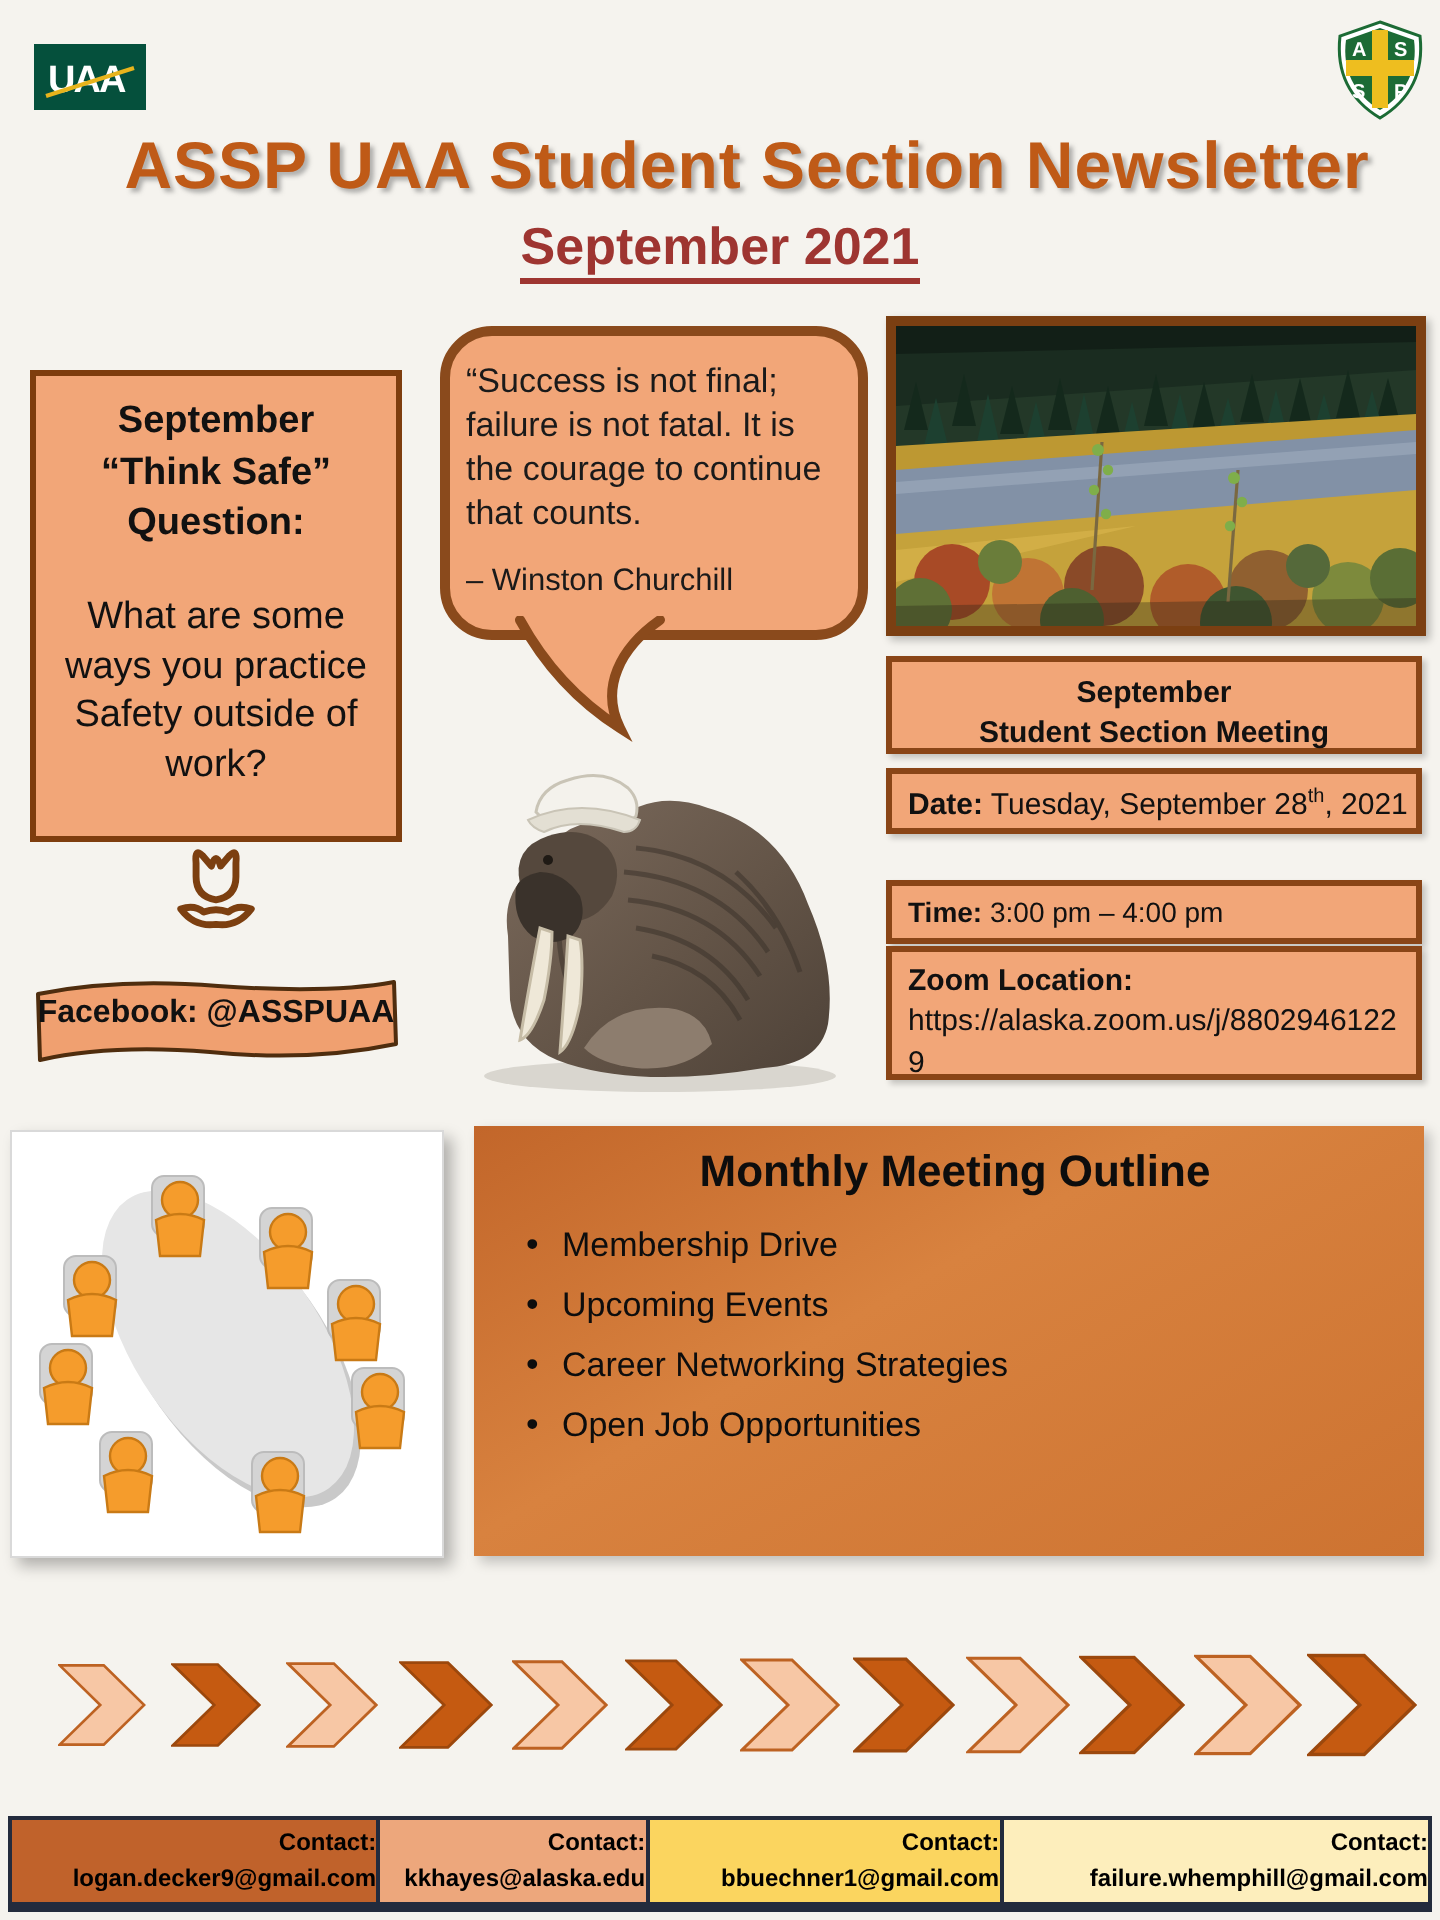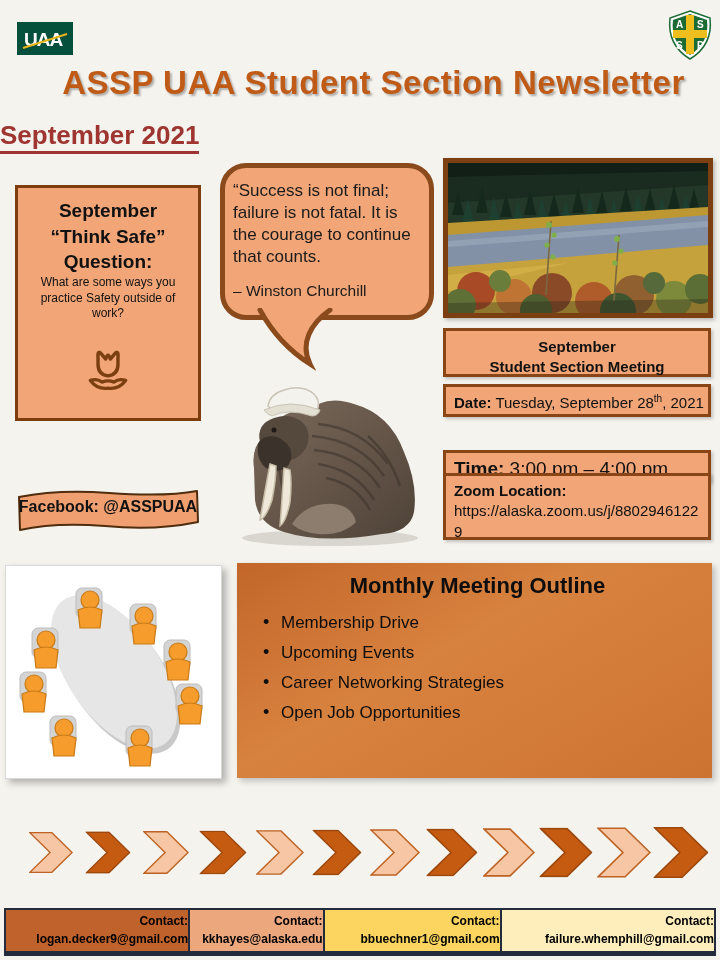"September 2021" .sub-title { text-align: none -> center; top: 120px -> 108px }
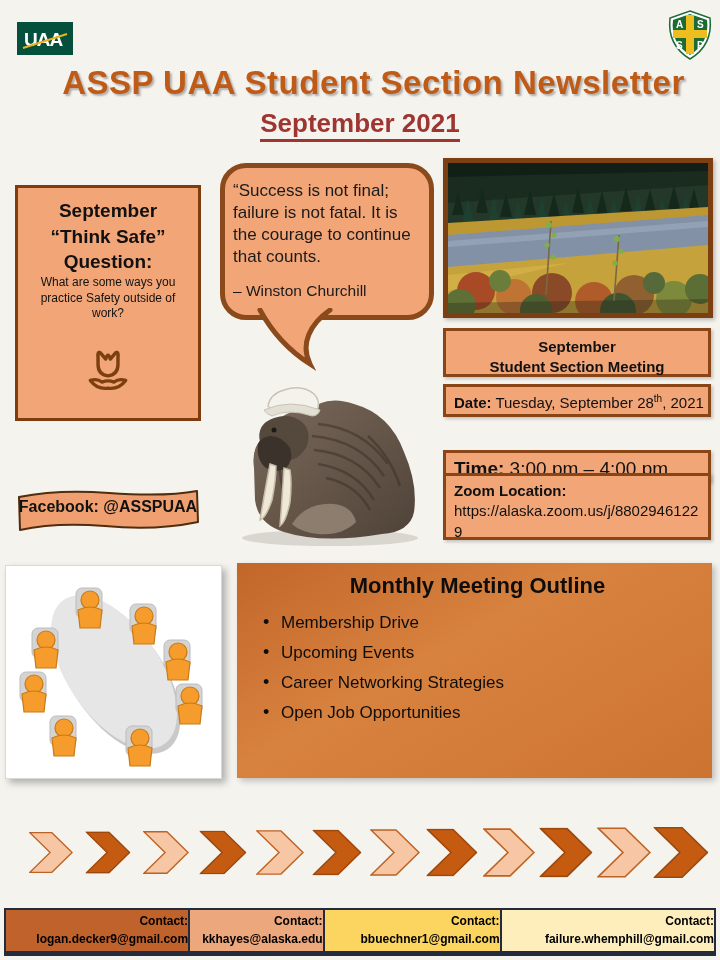"What are some ways you" .qb-body { font-size: 12px -> 19px; margin-top: none -> 22px }
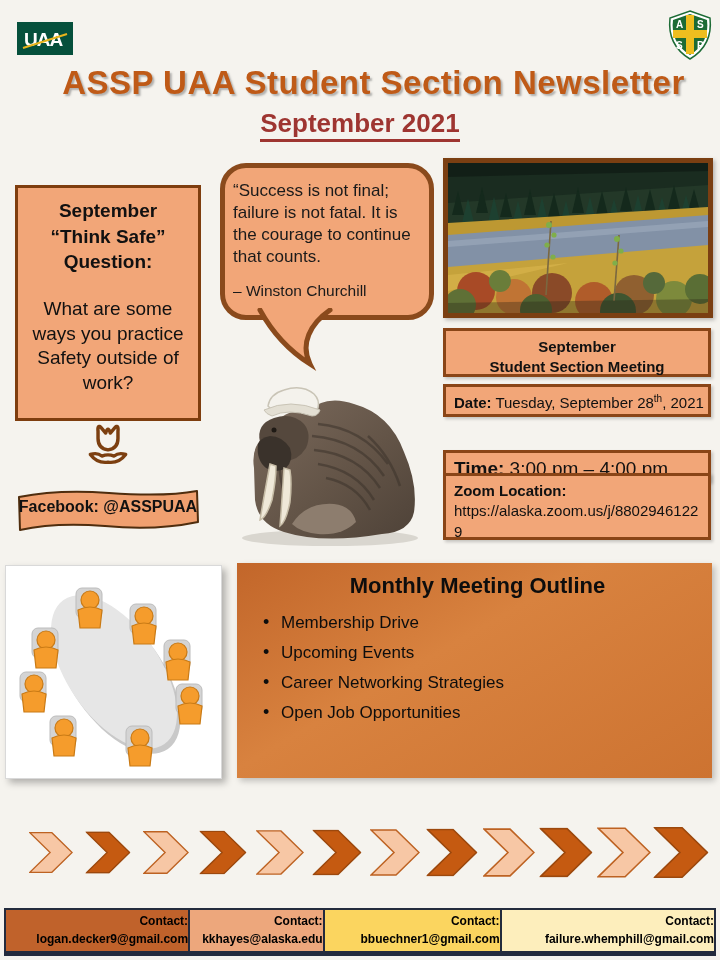"Time: 3:00 pm – 4:00" .m-time { font-size: 19px -> 14px; top: 450px -> 440px }
